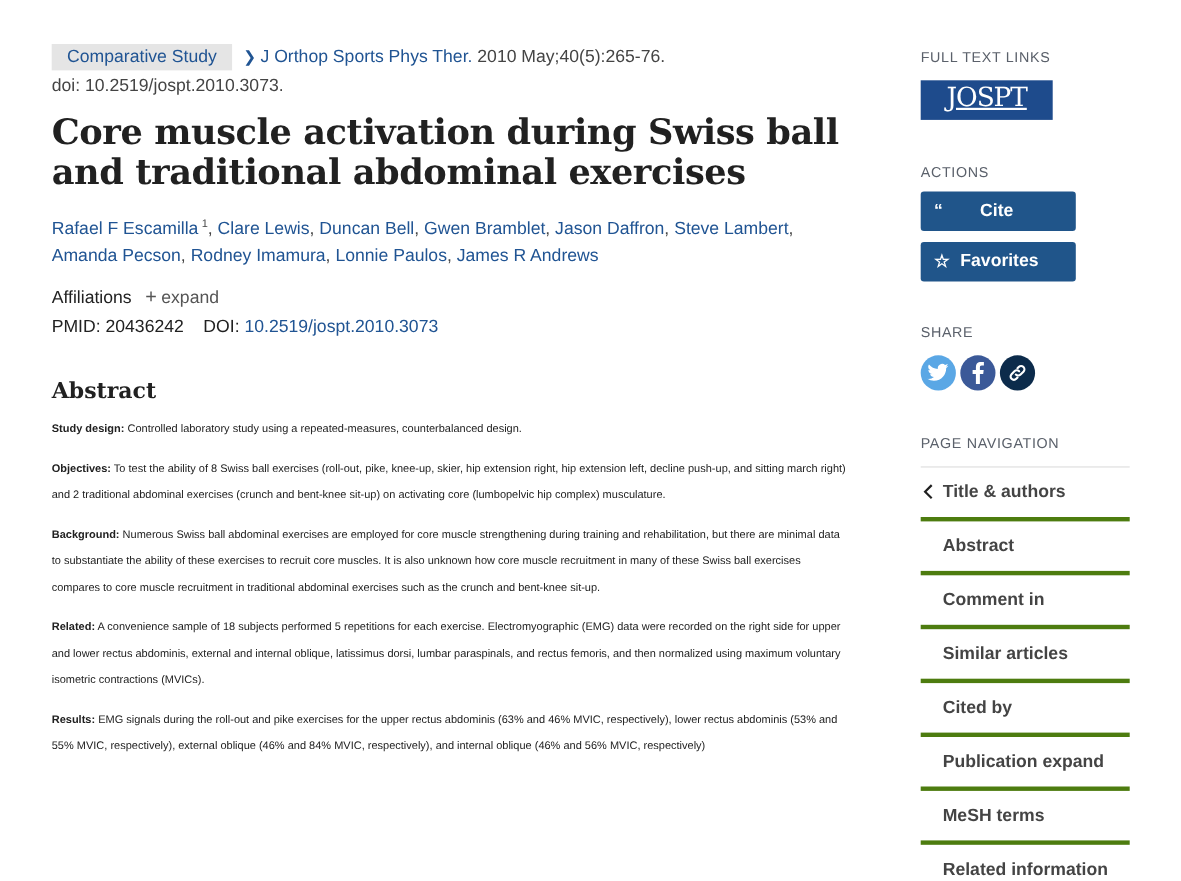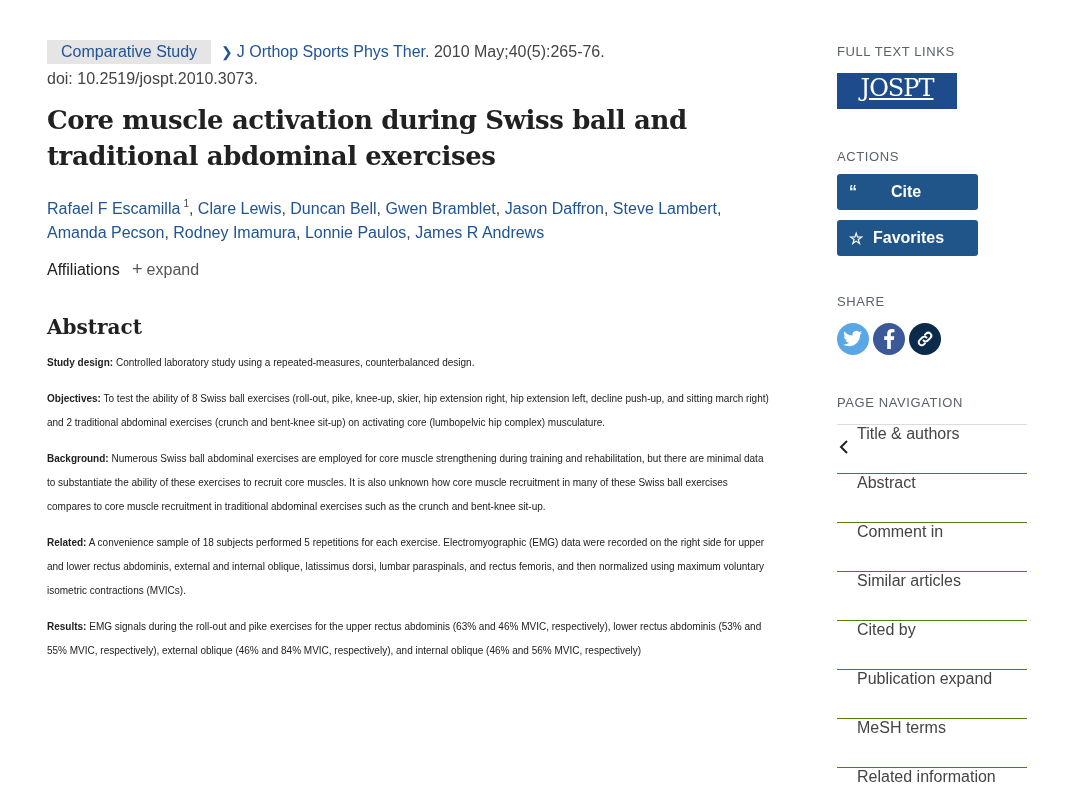"Core muscle activation during Swiss" h1.title { font-size: 26px -> 32px }
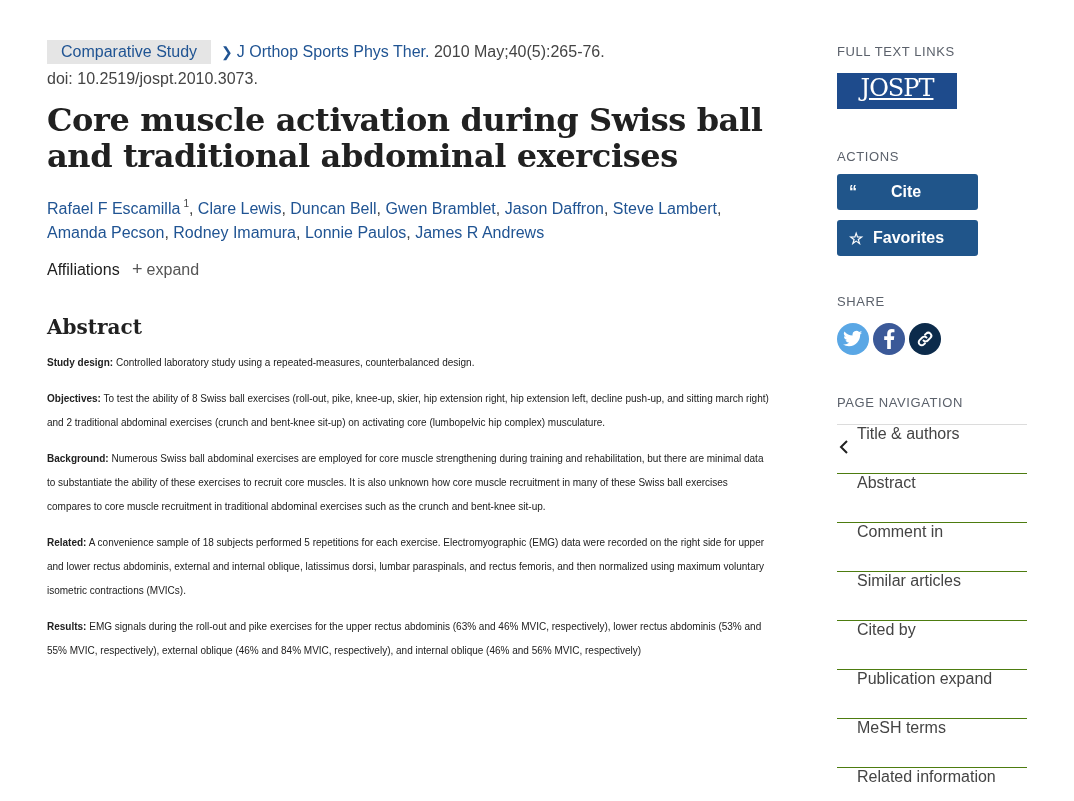"PMID: 20436242 DOI:" div.ids { html: none -> <div> <span>PMID:</span> <span>20436242</span> &nbsp;&nbsp; <span>DOI:</span> <a>10.2519/jospt.2010.3073</a> </div> }
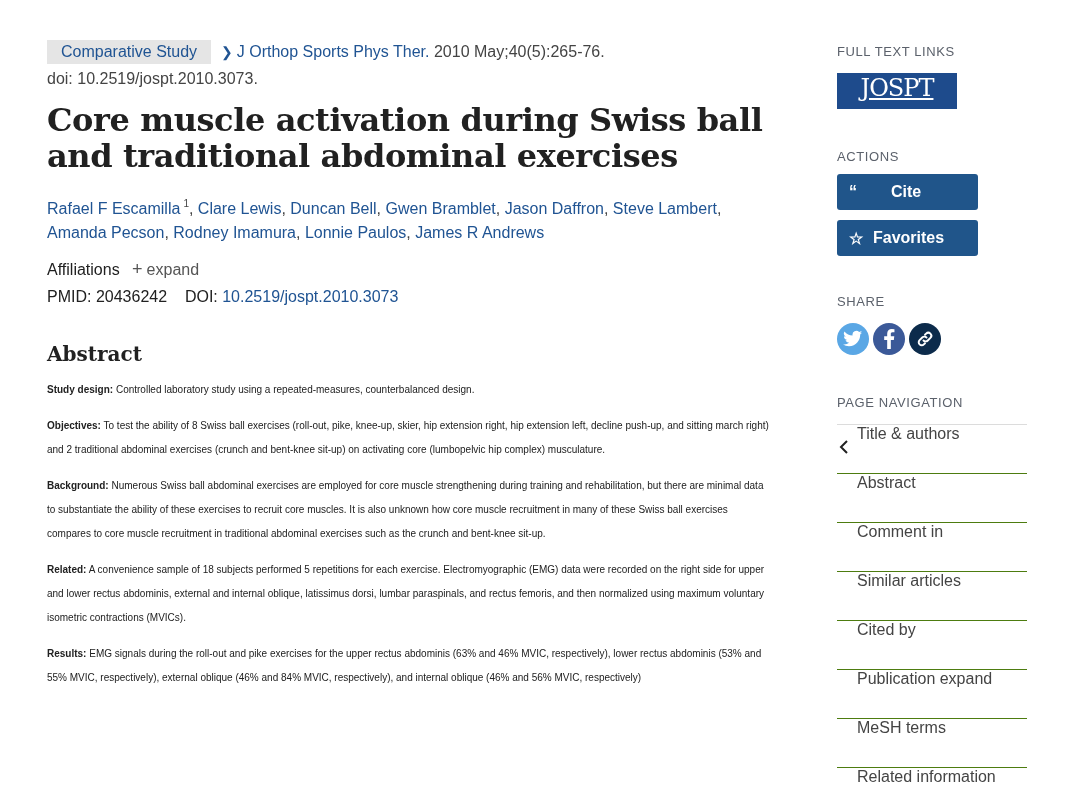"Title & authors" .nav-item { align-items: flex-start -> center; border-bottom: 1px solid #4d7c0f -> 4px solid #4d7c0f; font-weight: none -> bold }
